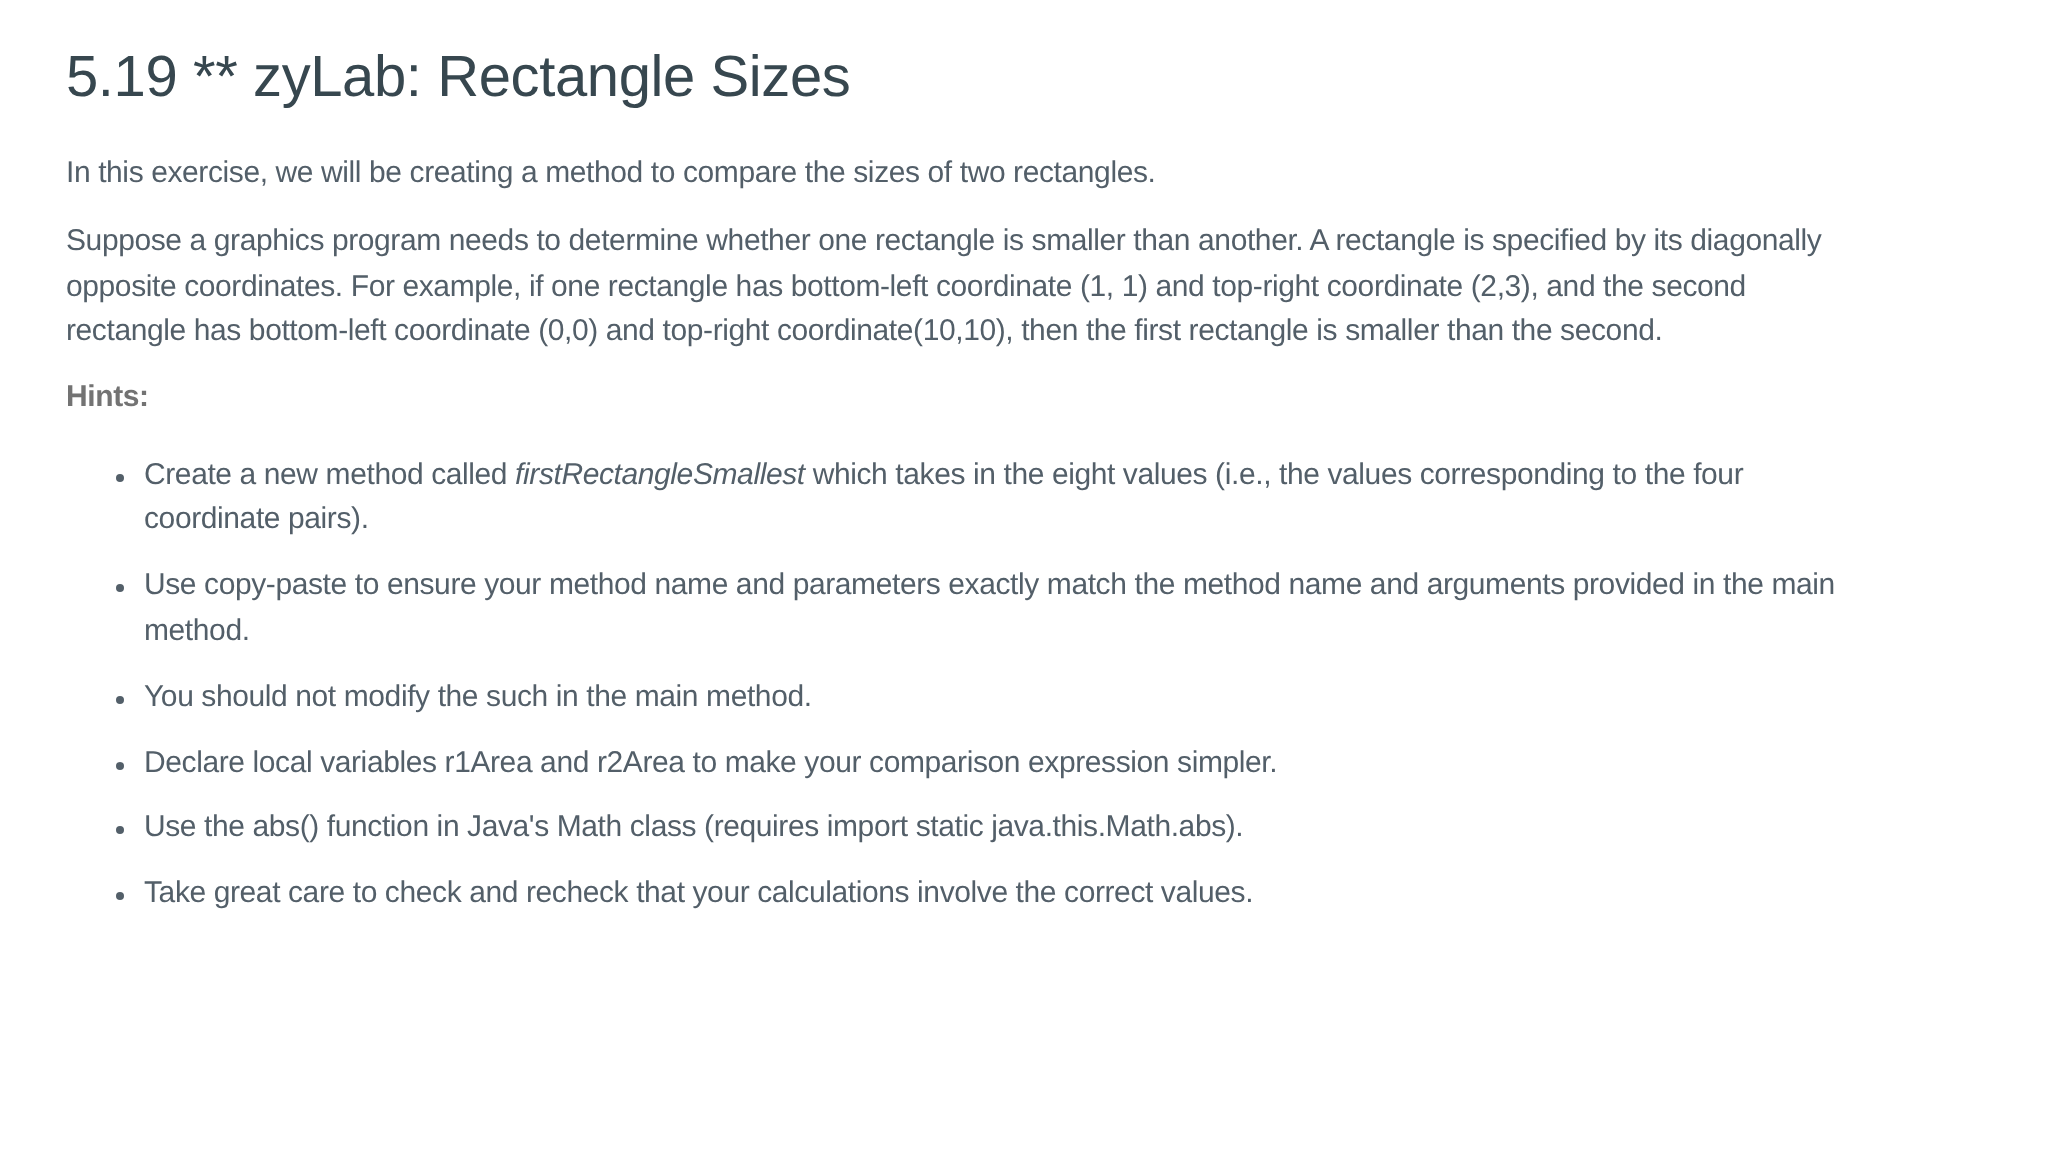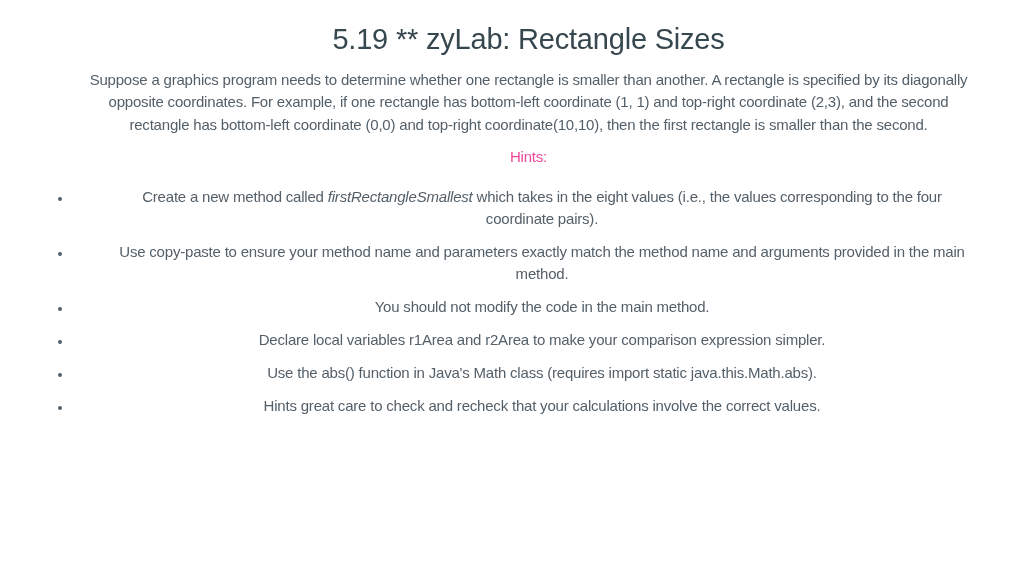"5.19 ** zyLab: Rectangle Sizes" .page { text-align: center -> none }
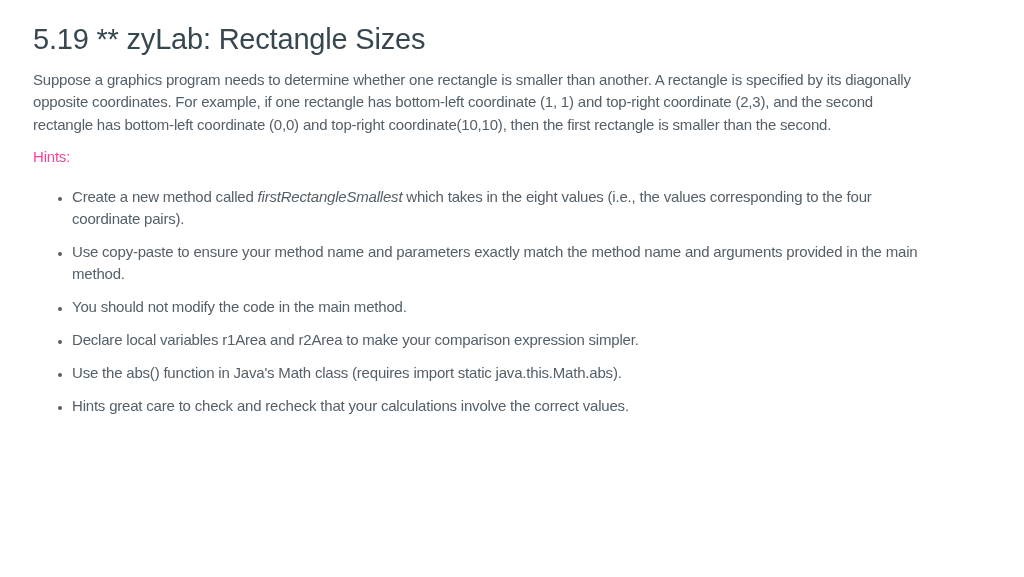"In this exercise, we will" p.body-text { html: none -> <p>In this exercise, we will be creating a method to compare the sizes of two rectangles.</p> }
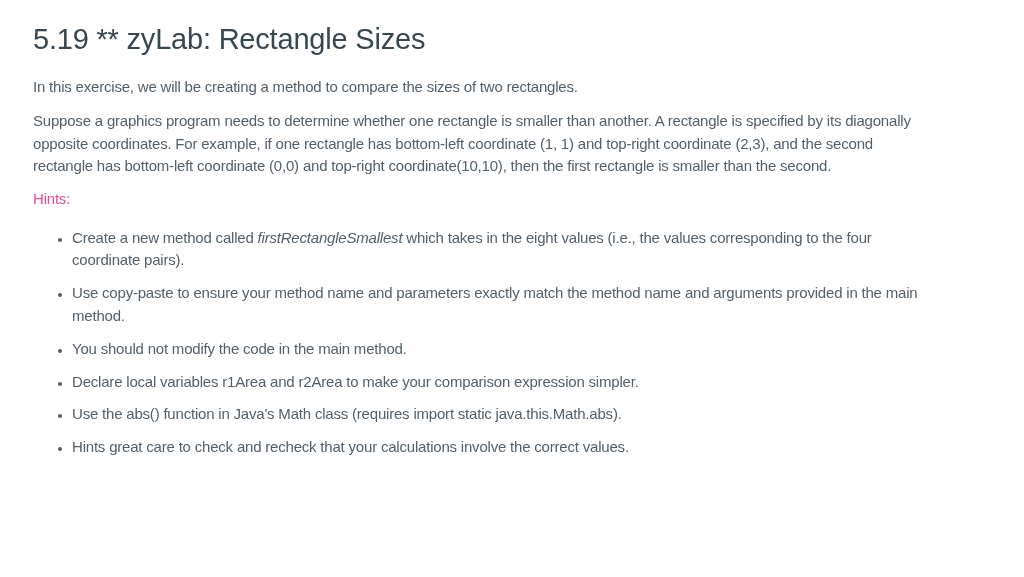"Hints:" p.hints-label { color: #ec4899 -> #737373; font-weight: 400 -> 700 }
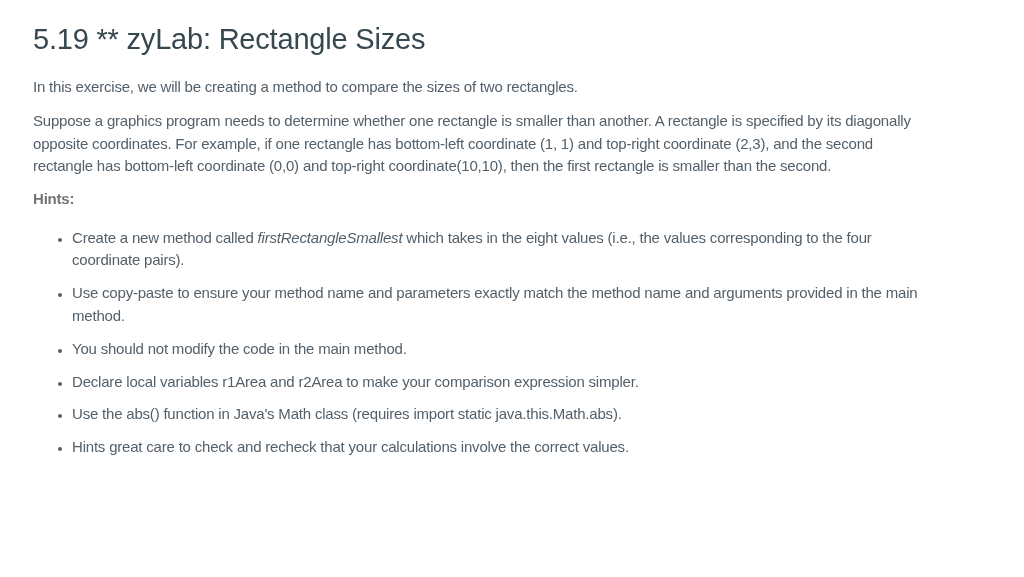"You should not modify the" li { text: code -> such }
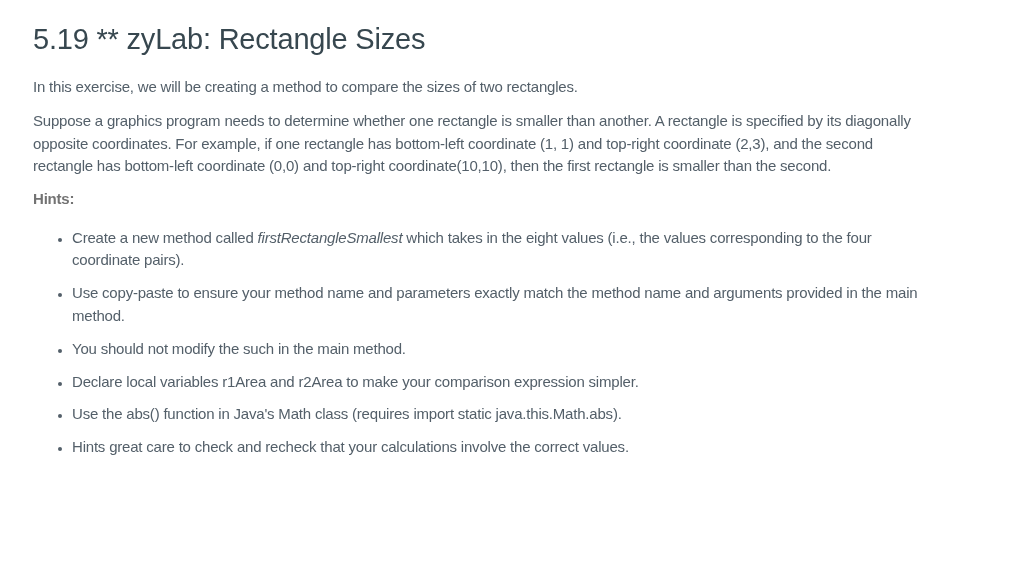"Hints great care to check" li { text: Hints -> Take }
